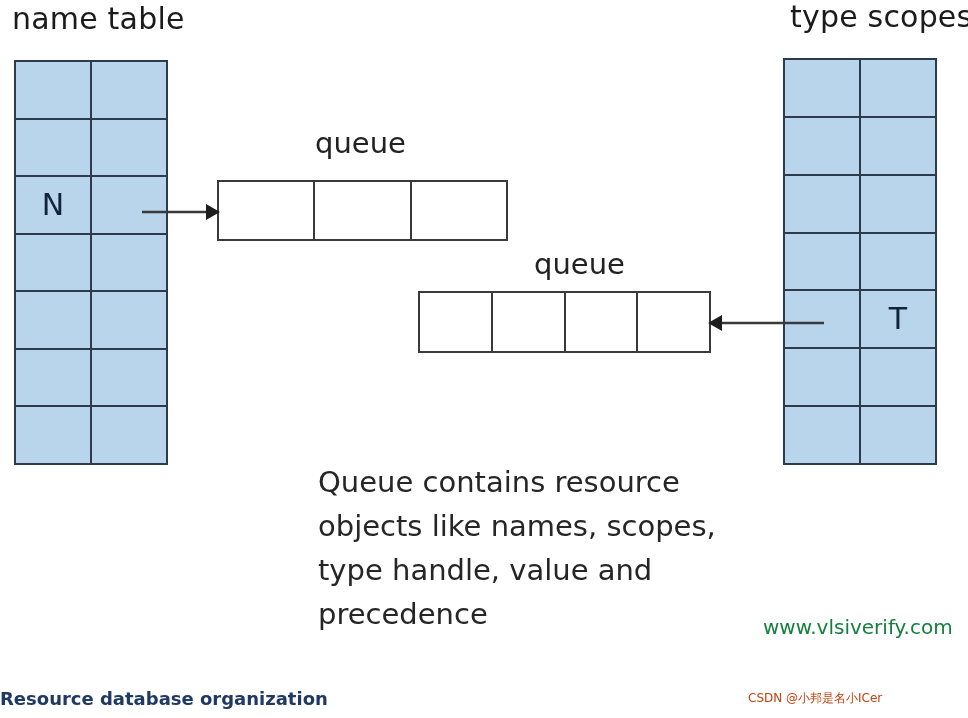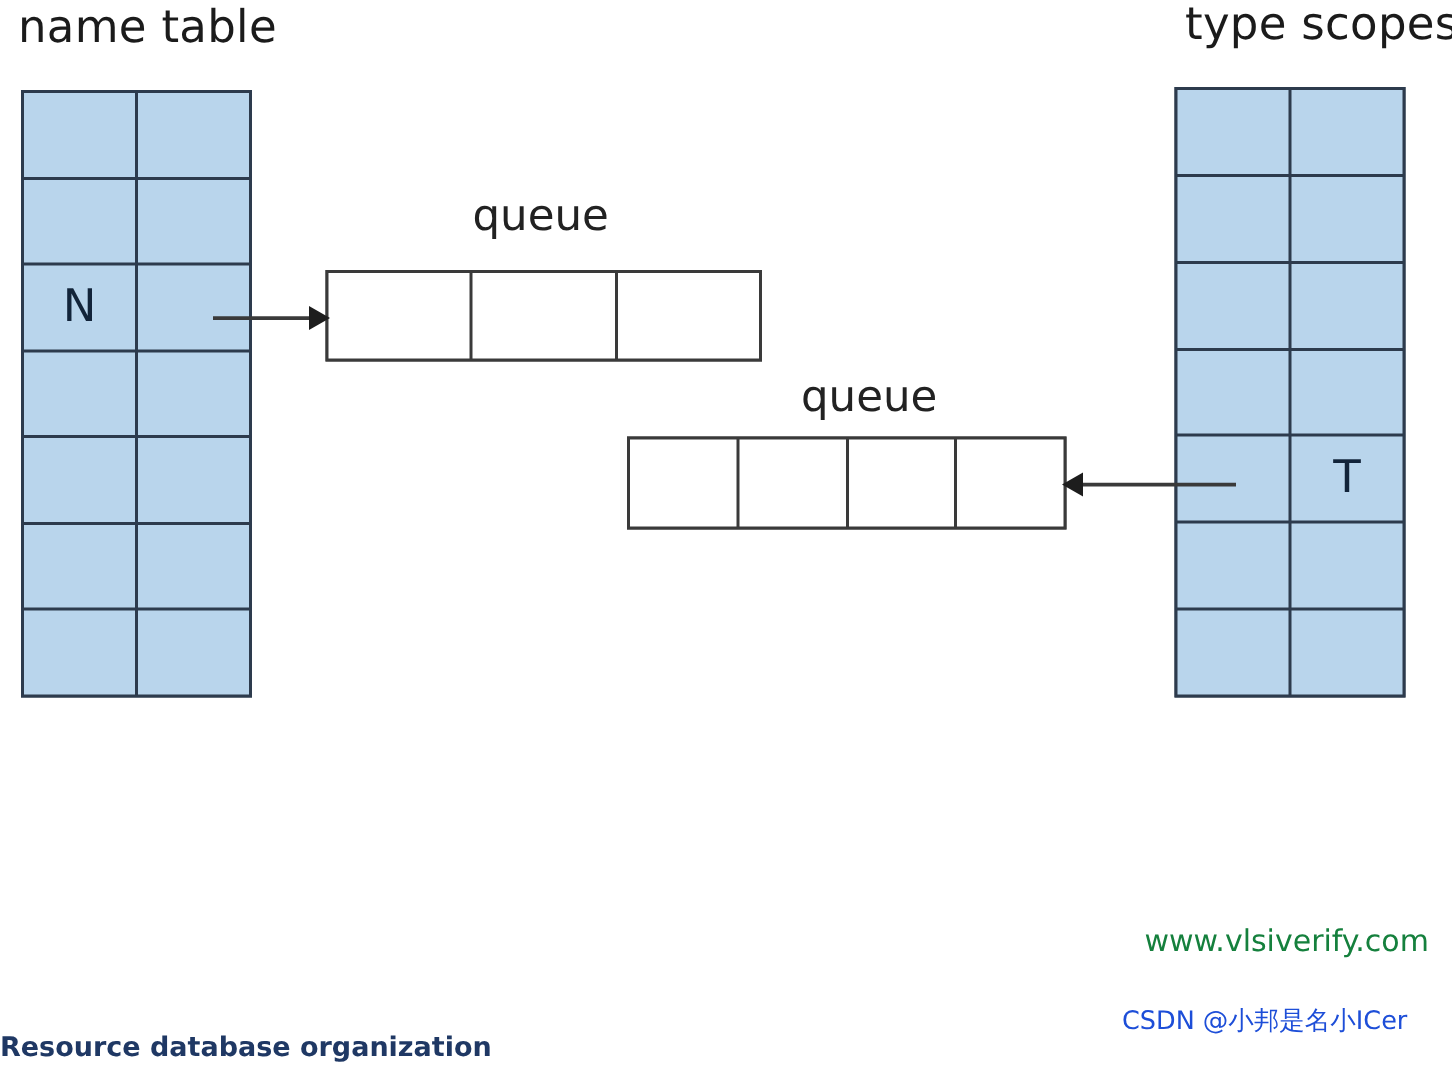"Queue contains resource objects like" div { html: none -> <div>Queue contains resource objects like names, scopes, type handle, value and precedence</div> }
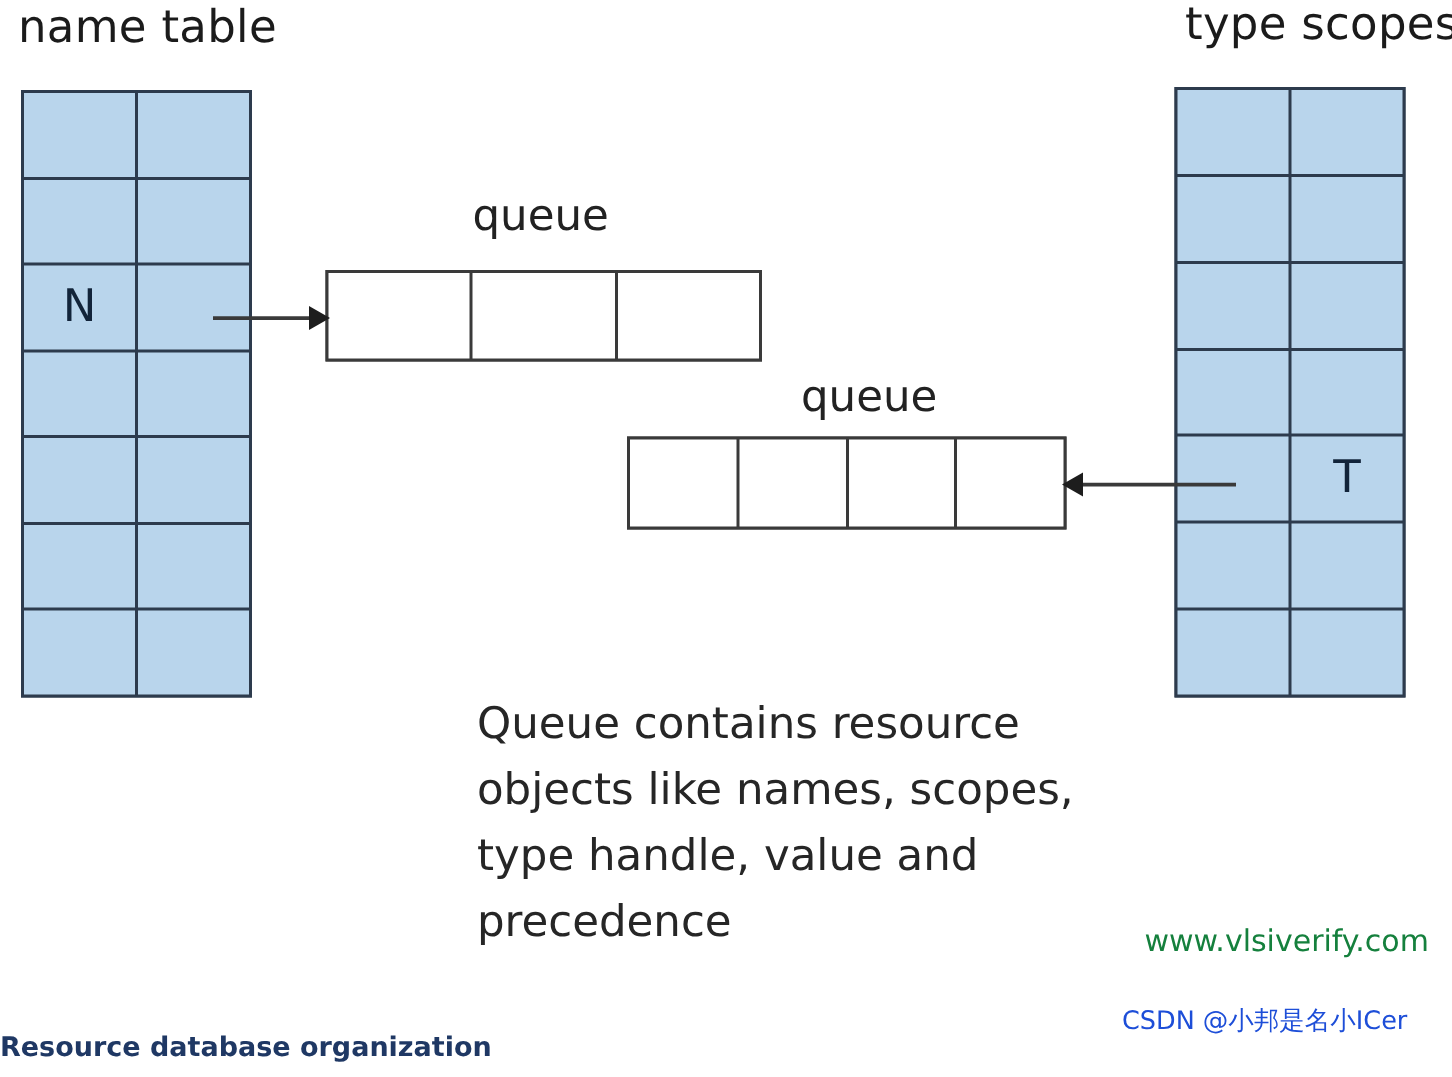"CSDN @小邦是名小ICer" #csdn-watermark { color: #1d4ed8 -> #c2410c; font-size: 17px -> 12px; top: 669px -> 690px }
